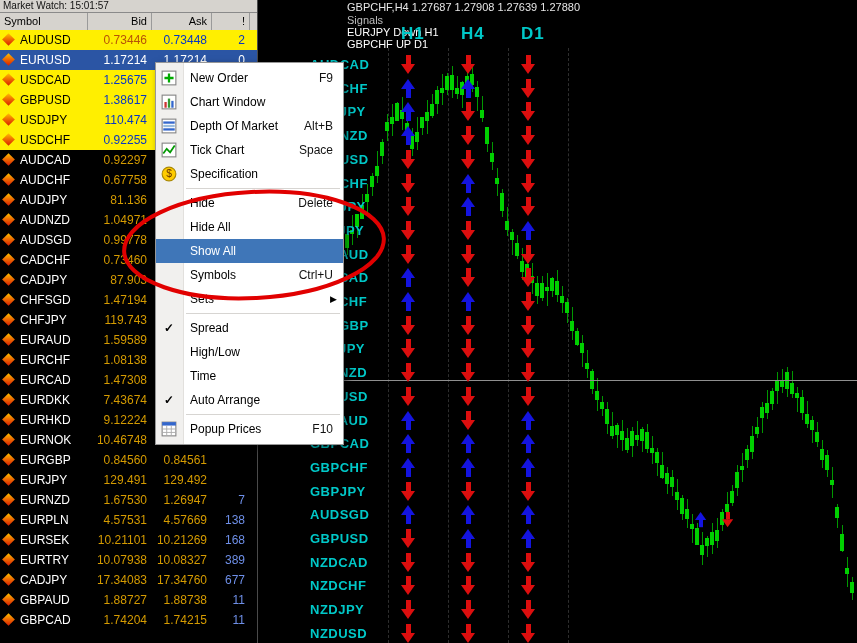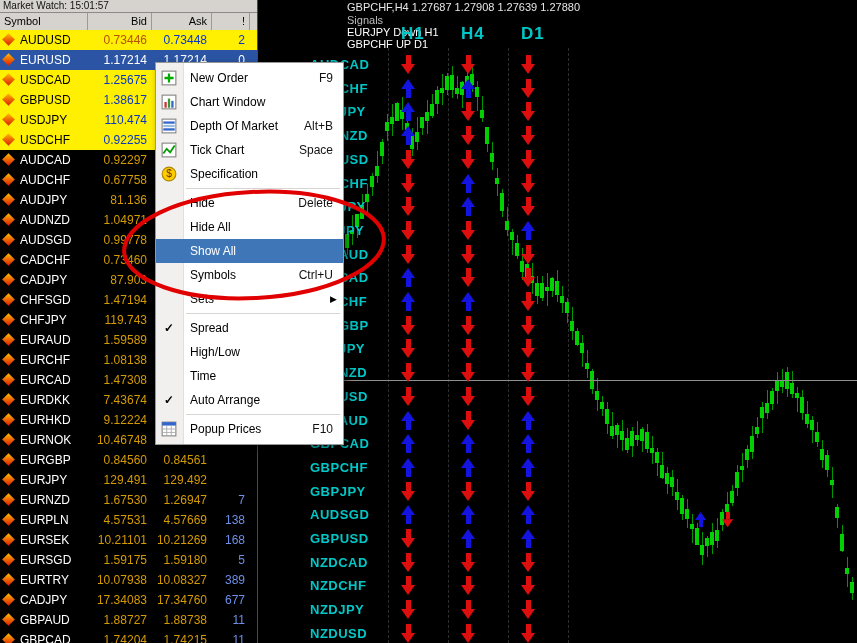"EURSGD" div.mw-row { html: <div> <span></span> <span>EURSGD</span> <span>1.59175</span> <span>1.59180</span> <span>5</span> </div> -> none }
